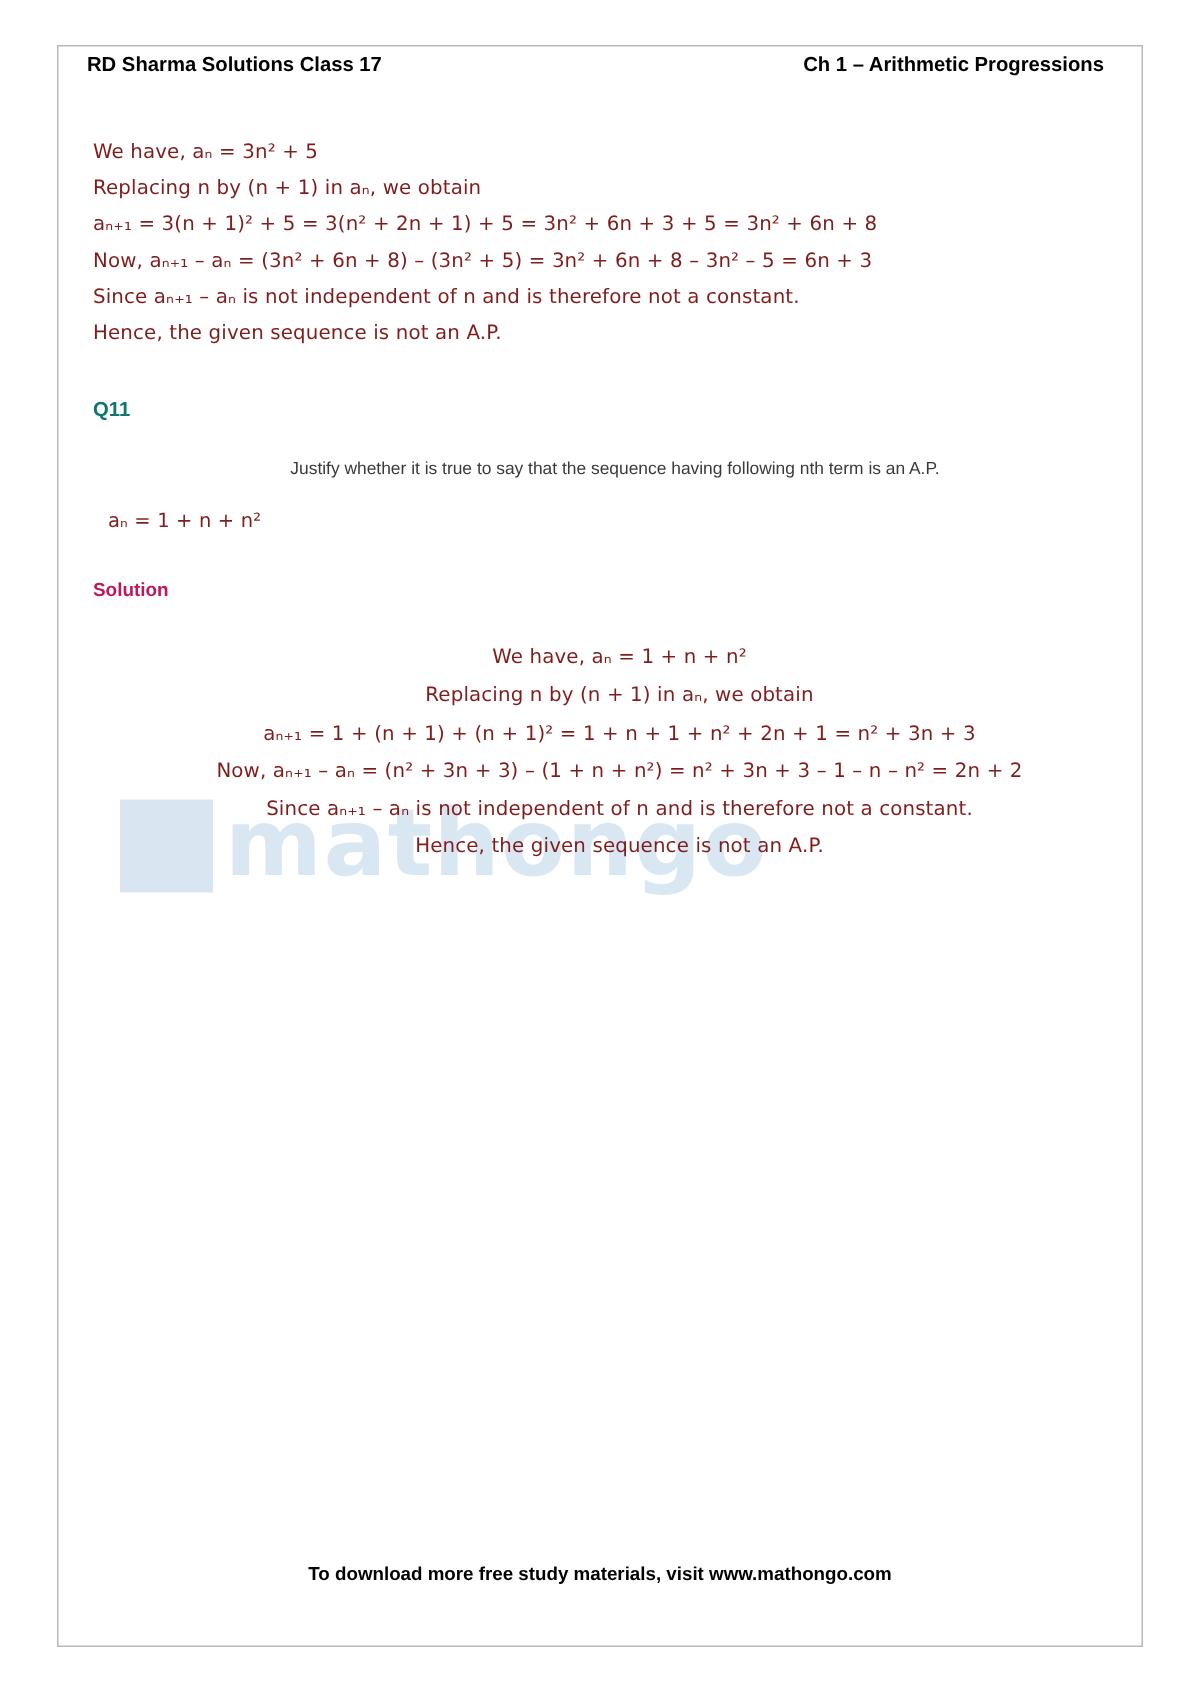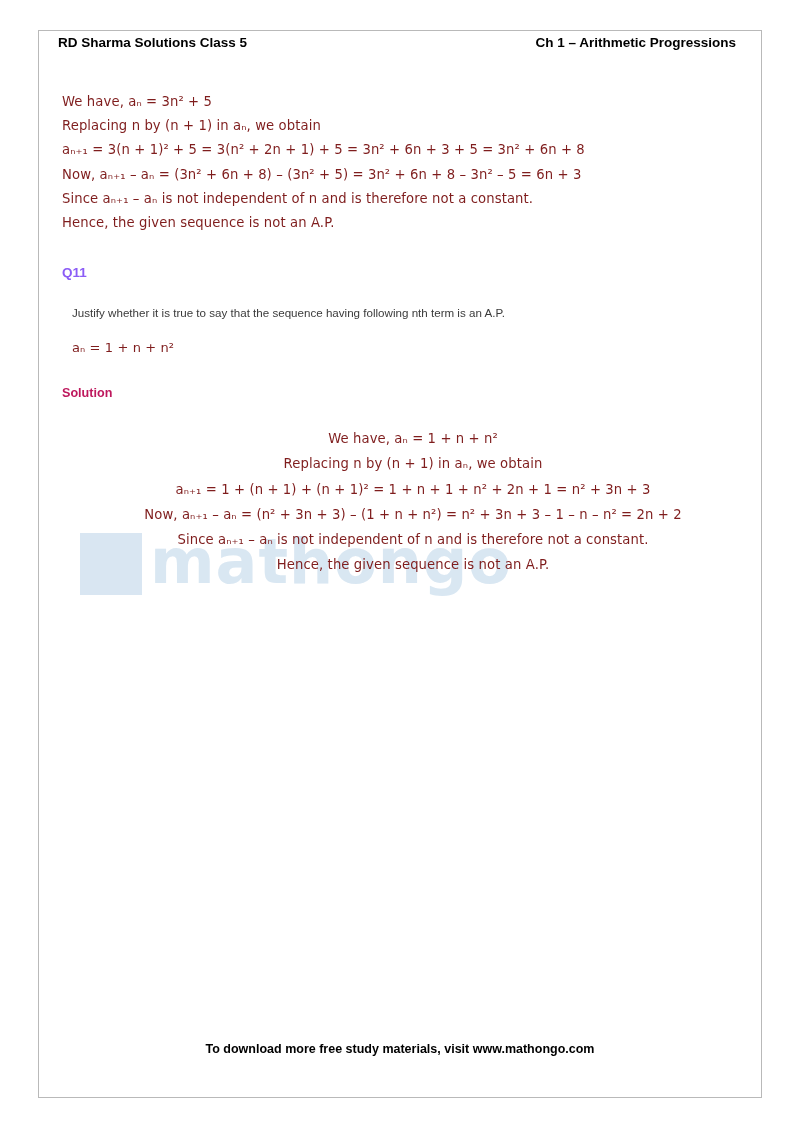"RD Sharma Solutions Class 5" div.left { text: 5 -> 17 }
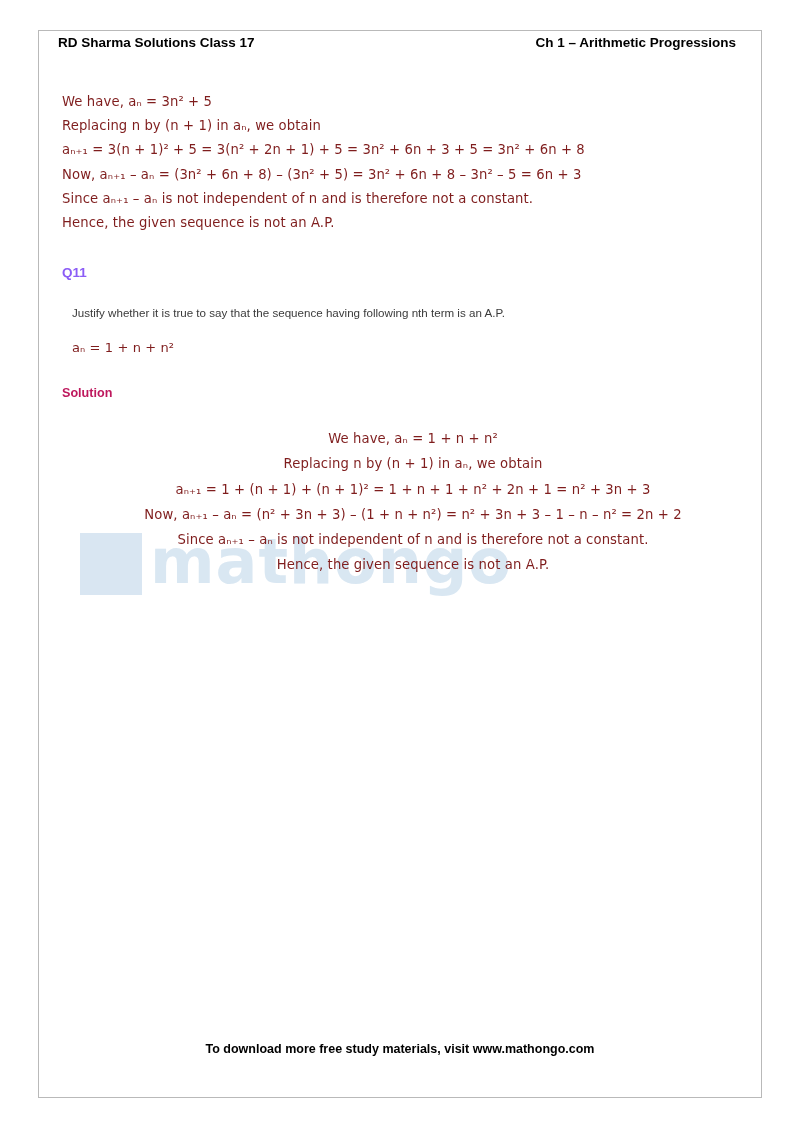"Q11" .qlabel { color: #8b5cf6 -> #0f766e }
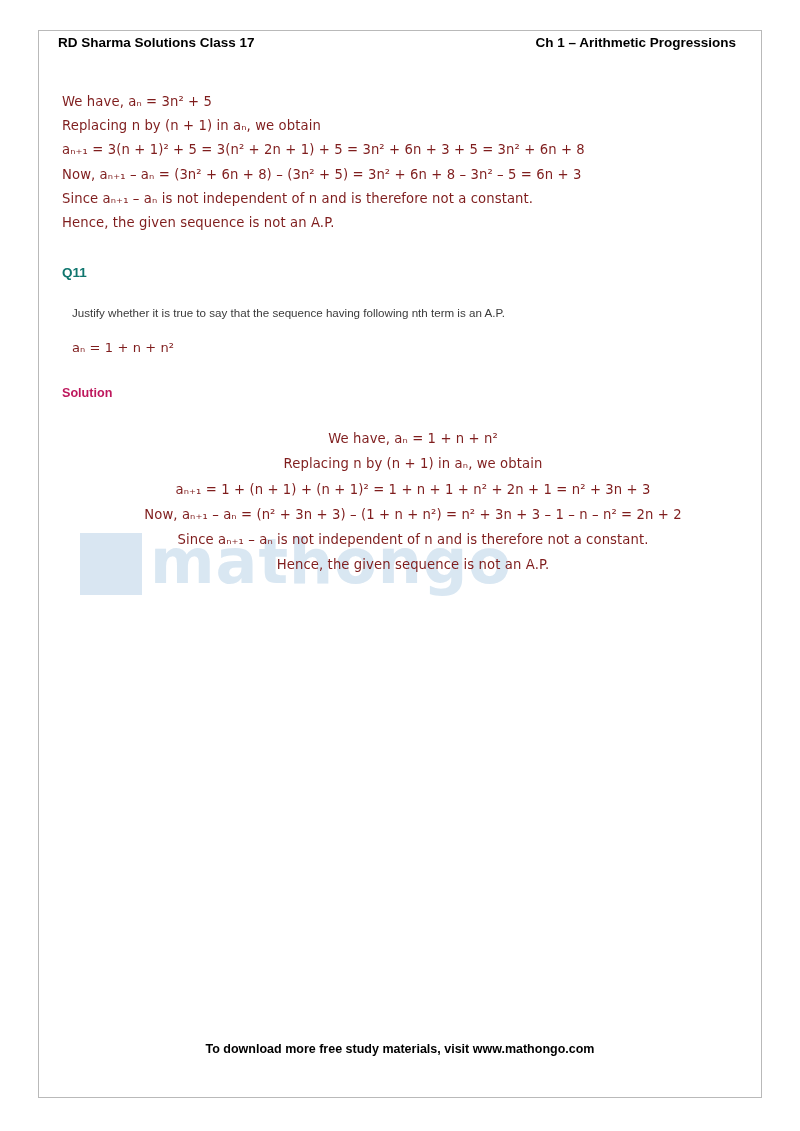"Justify whether it is true" .qtext { text-align: none -> center }
